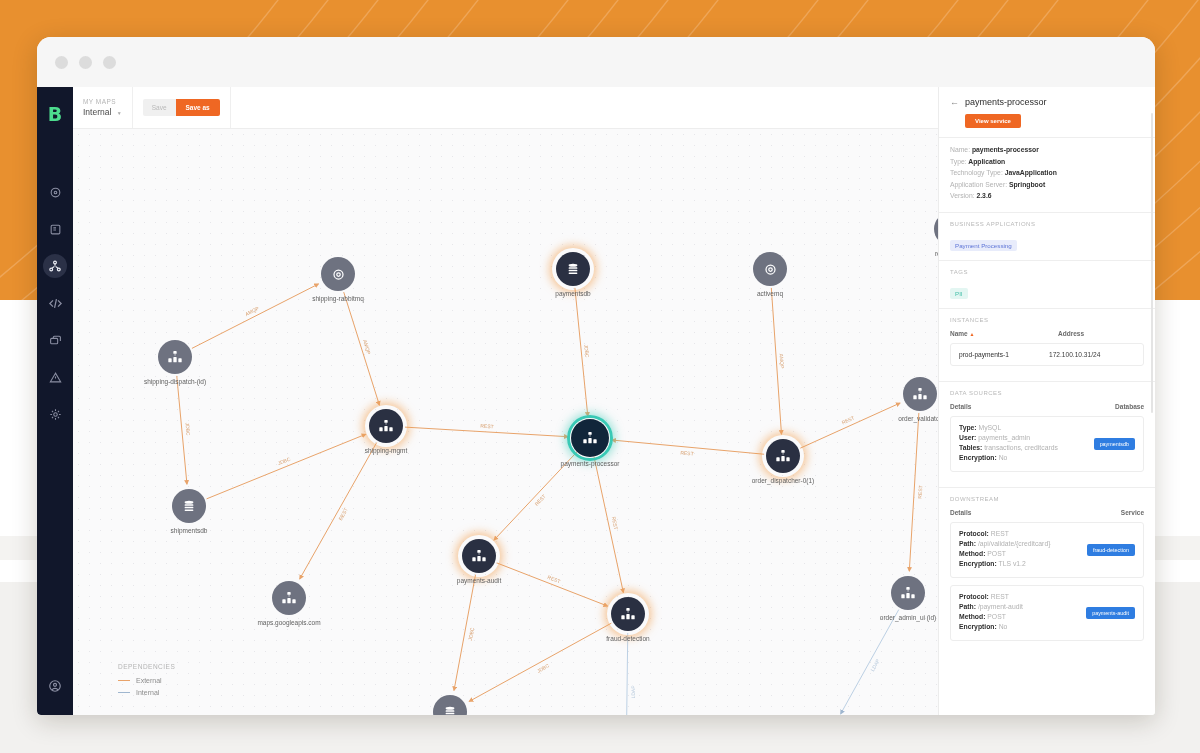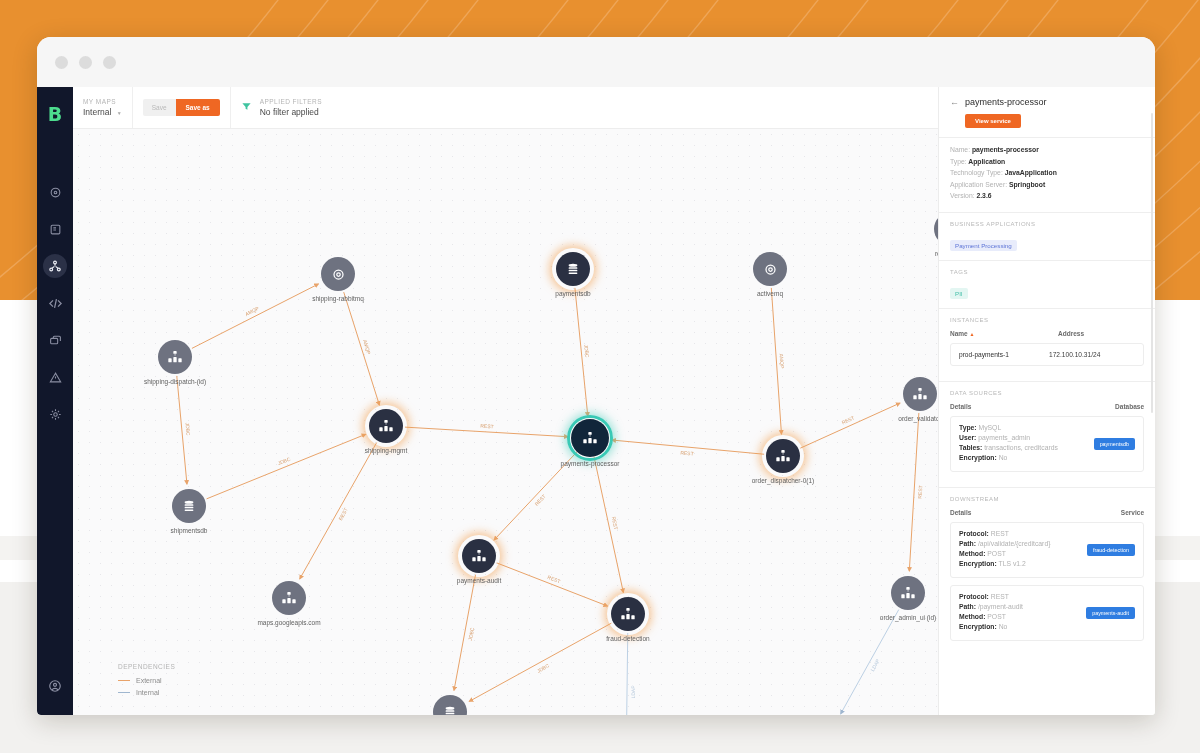"No filter applied" div.tb-cell { html: <div> <span> <svg> <path></path> </svg> </span> <div> <span>APPLIED FILTERS</span> <span>No filter applied</span> </div> </div> -> none }
